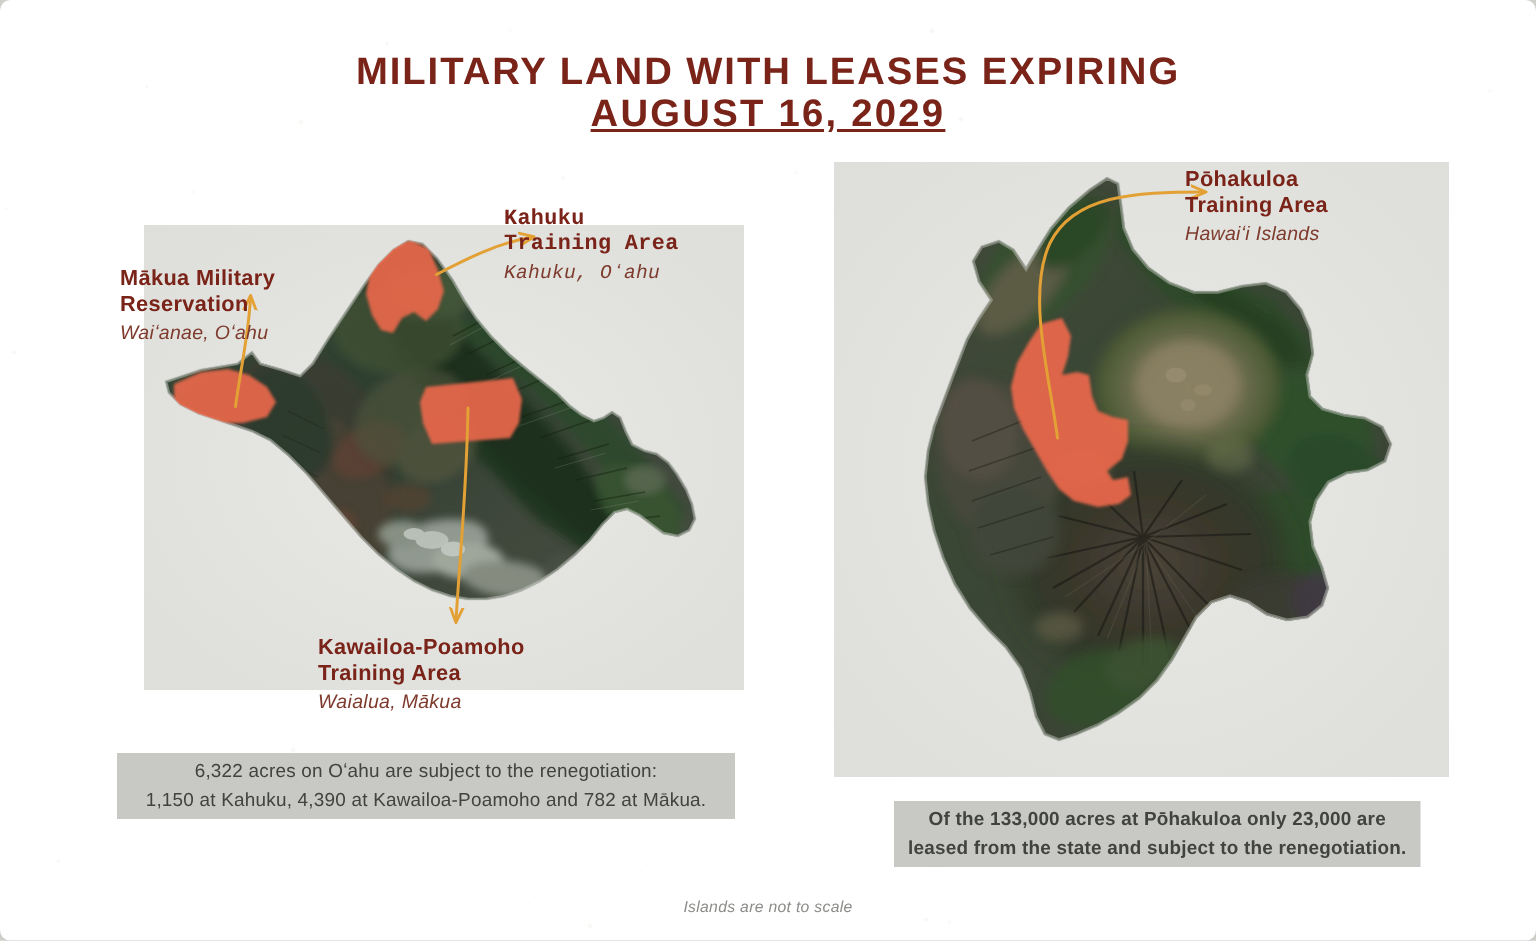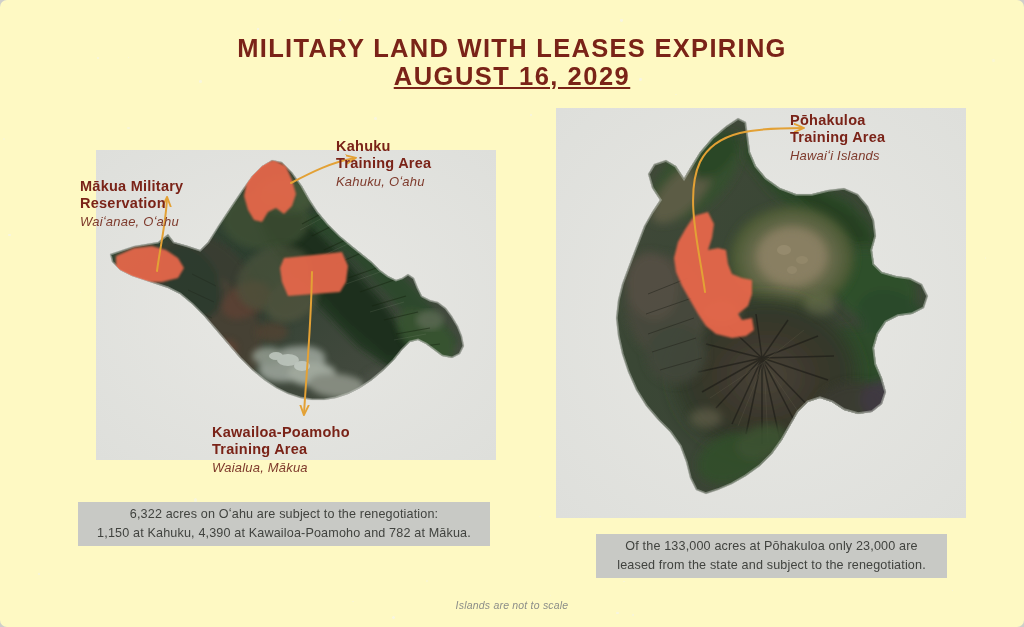"MILITARY LAND WITH LEASES EXPIRING" #stage { background: #fef9c3 -> #ffffff }
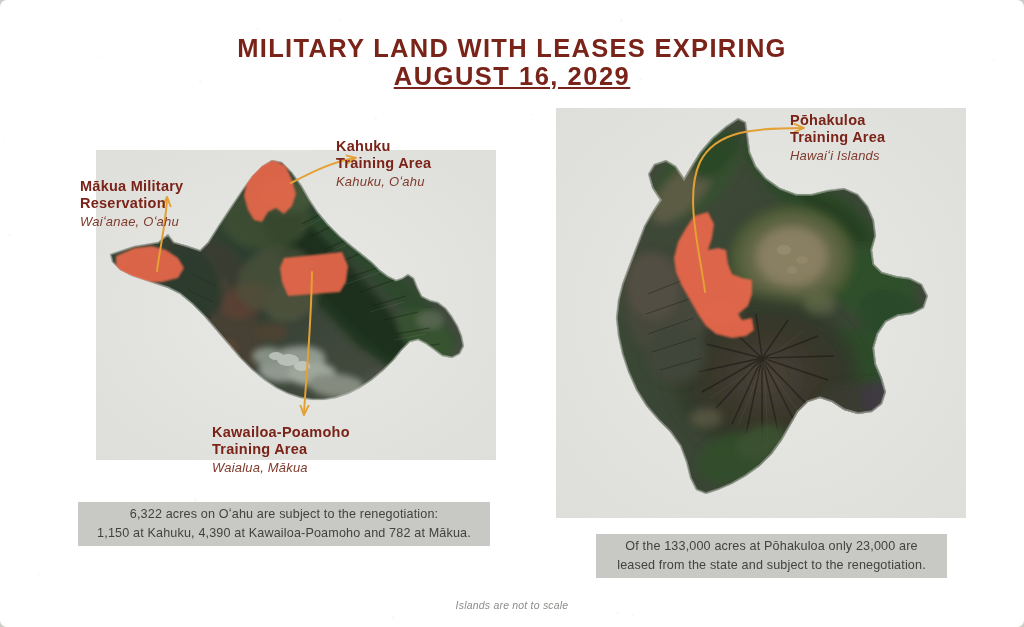"Kahuku" #cal-kahuku { font-family: none -> Liberation Mono, monospace }
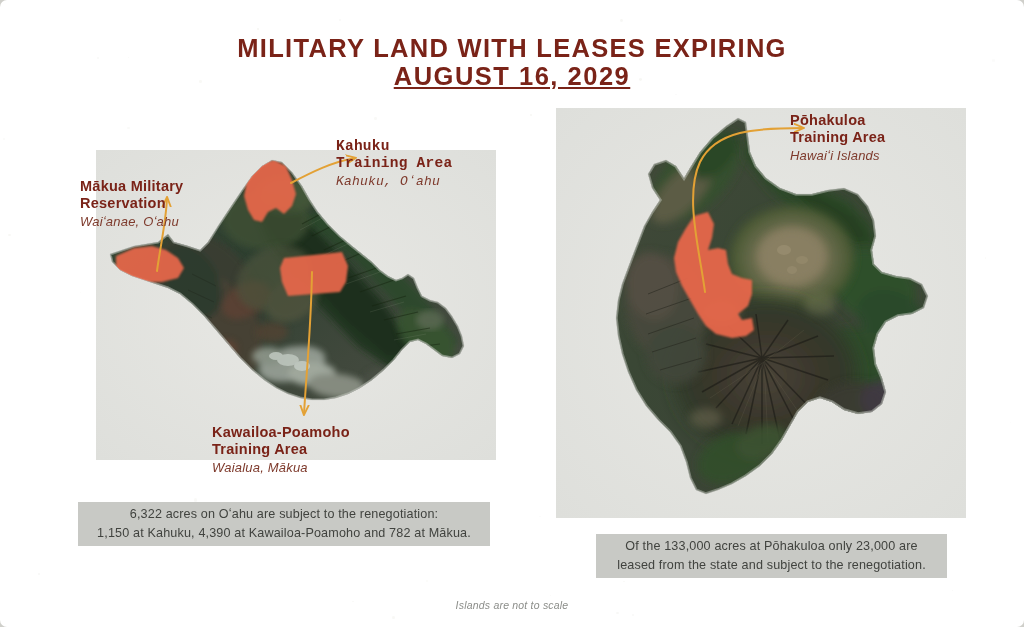"Of the 133,000 acres at" #cap-hawaii { font-weight: none -> bold }
